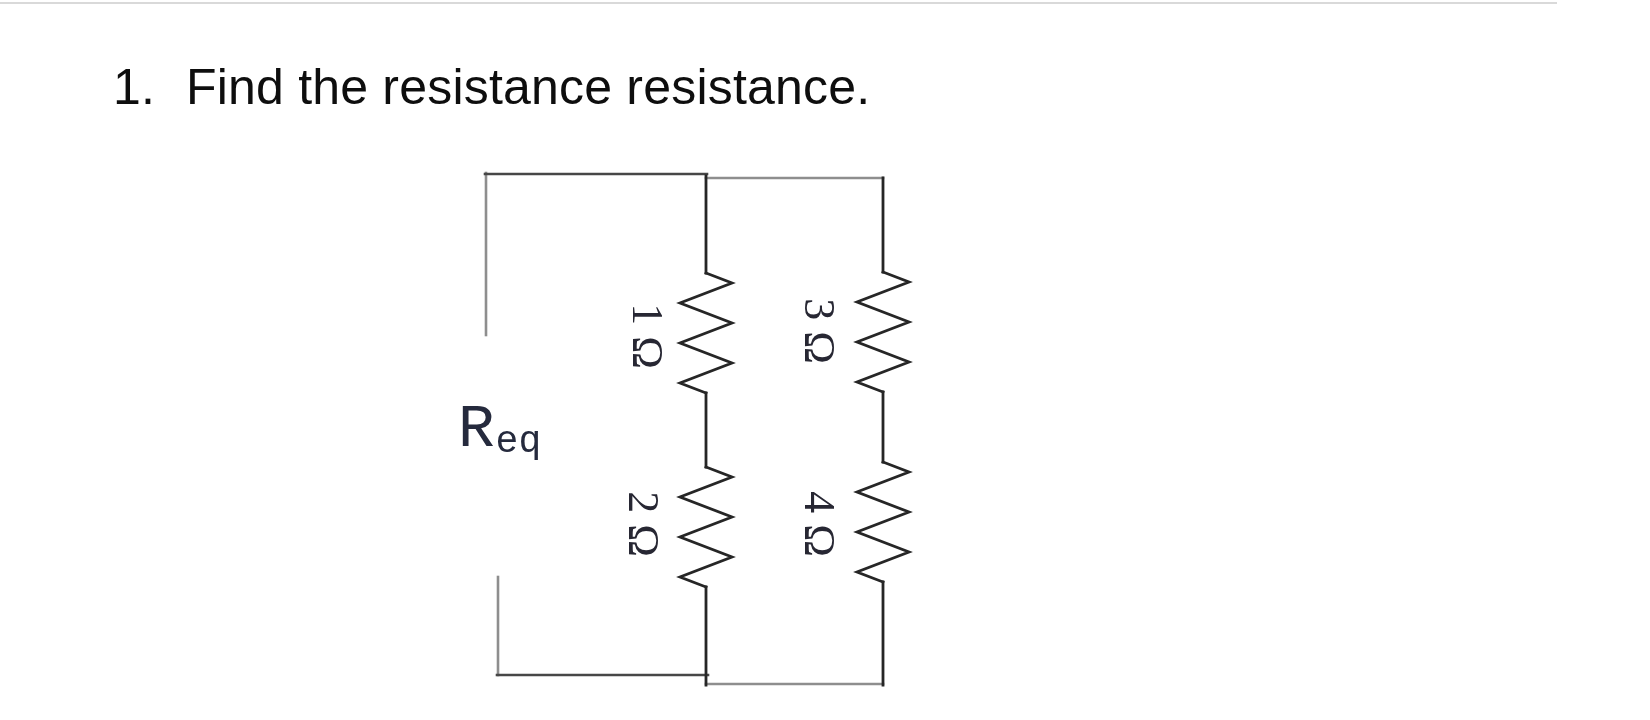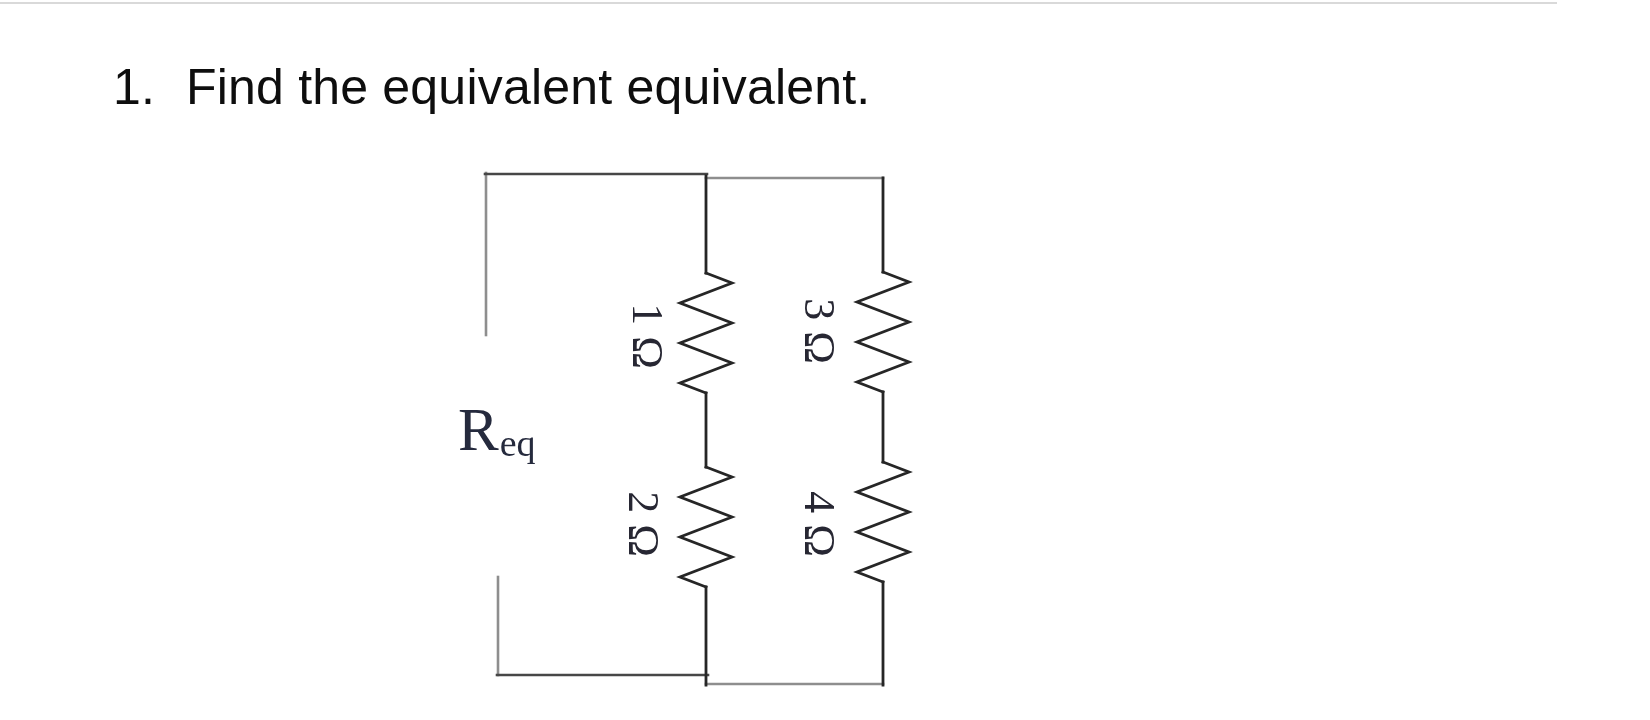"Find the equivalent equivalent." span.q { text: equivalent equivalent -> resistance resistance }
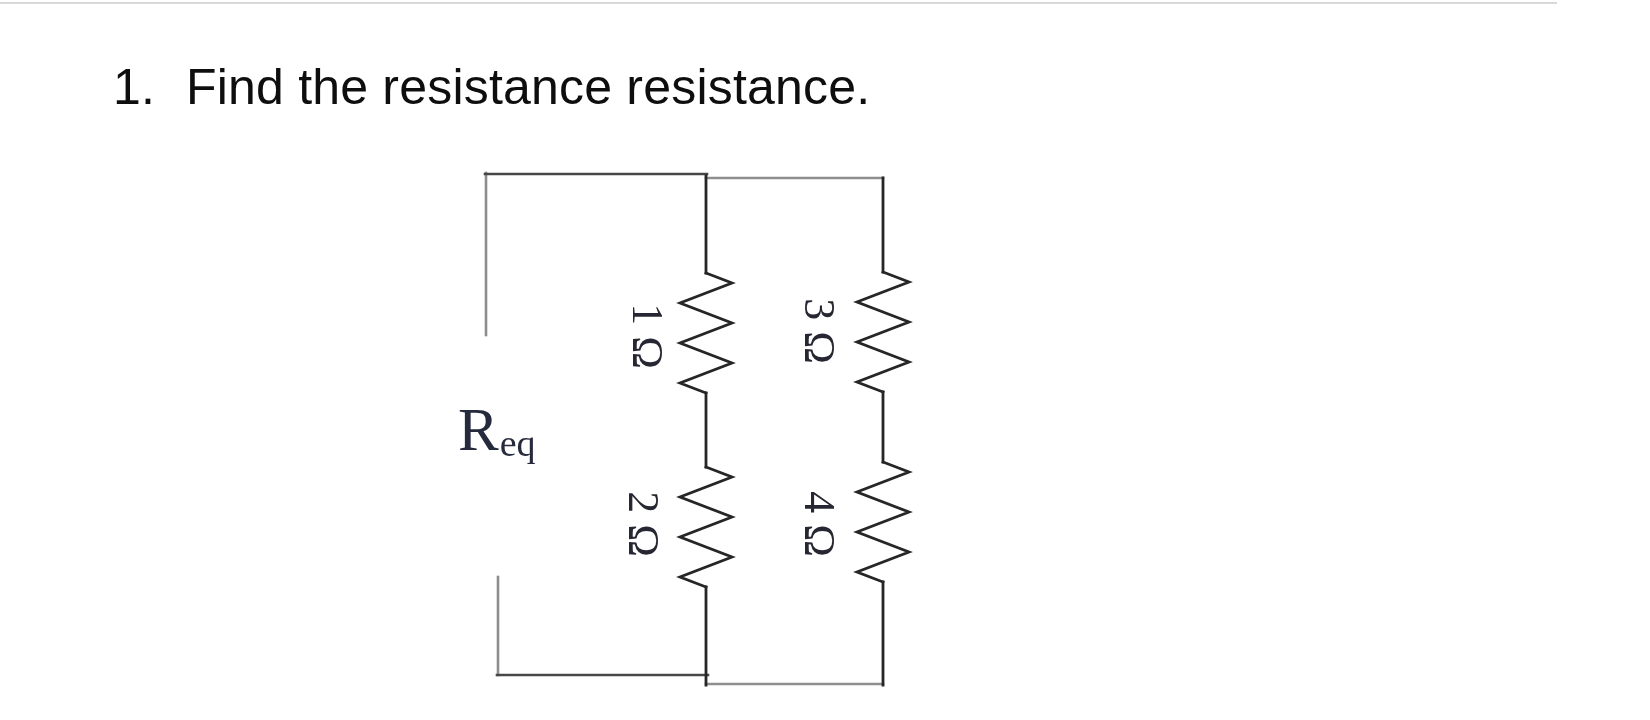"Req" .req { font-family: Liberation Serif, serif -> Liberation Mono, monospace }
